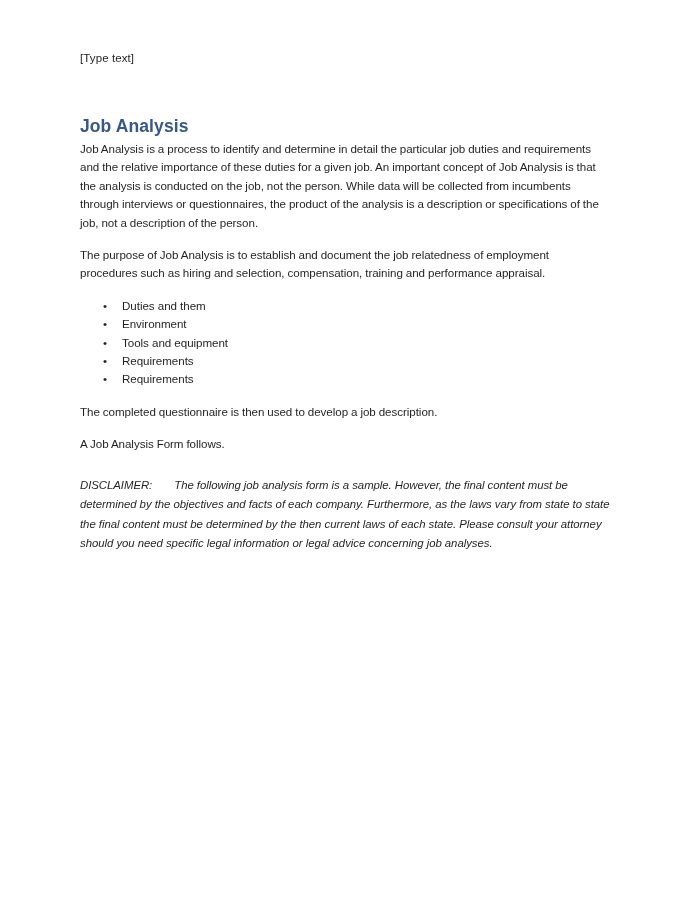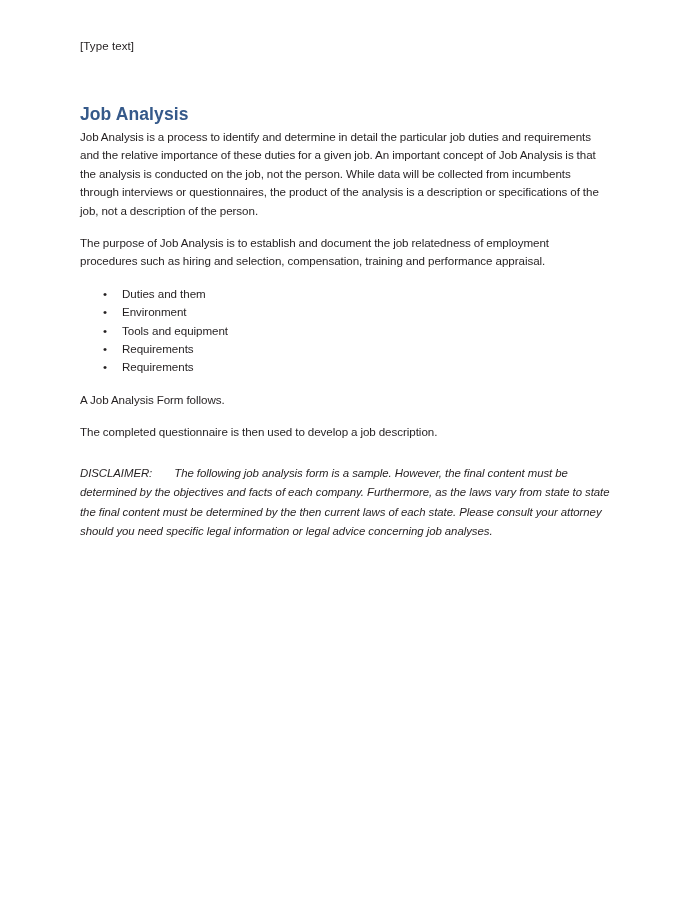"[Type text]" .page { top: 0 -> 12px }
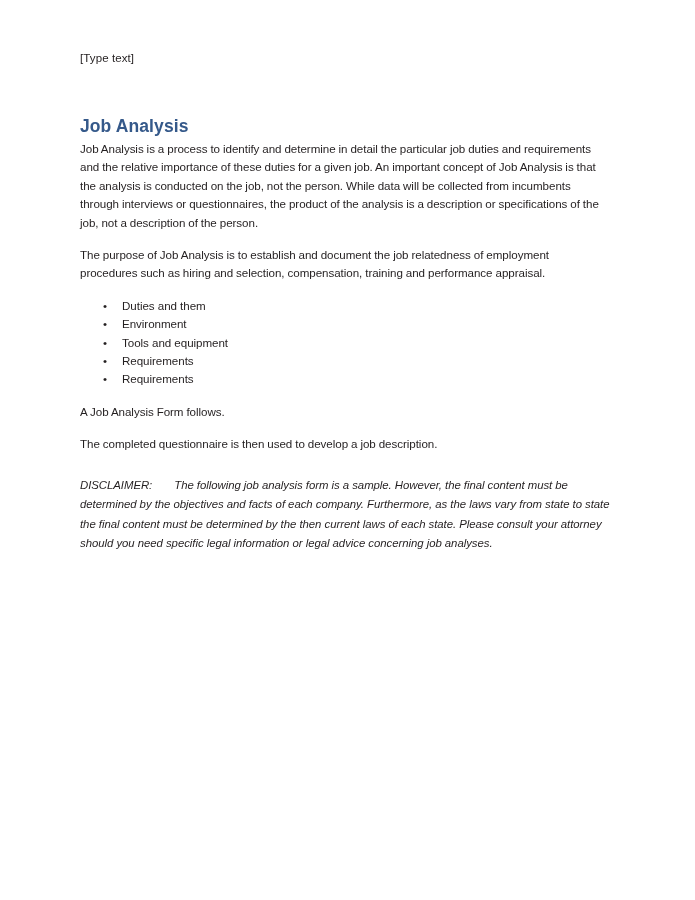"A Job Analysis Form follows." p.para { order: before "The completed questionnaire is then" -> after "The completed questionnaire is then" }
